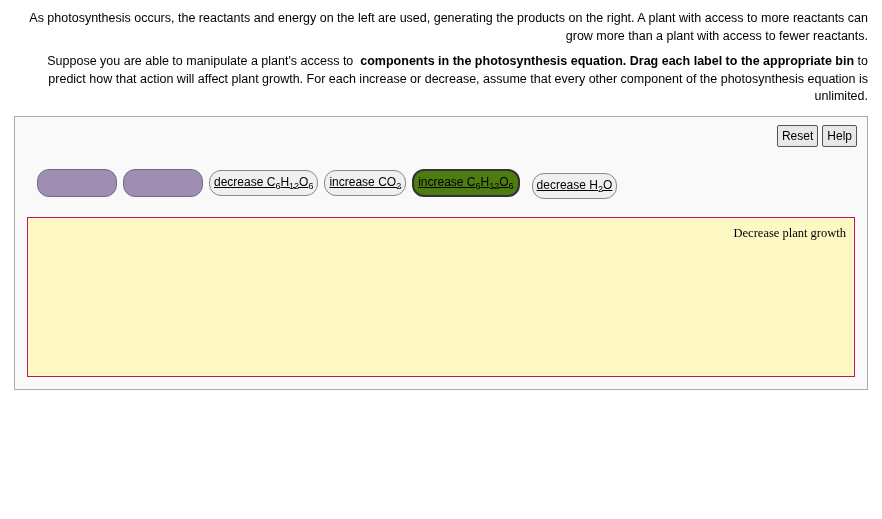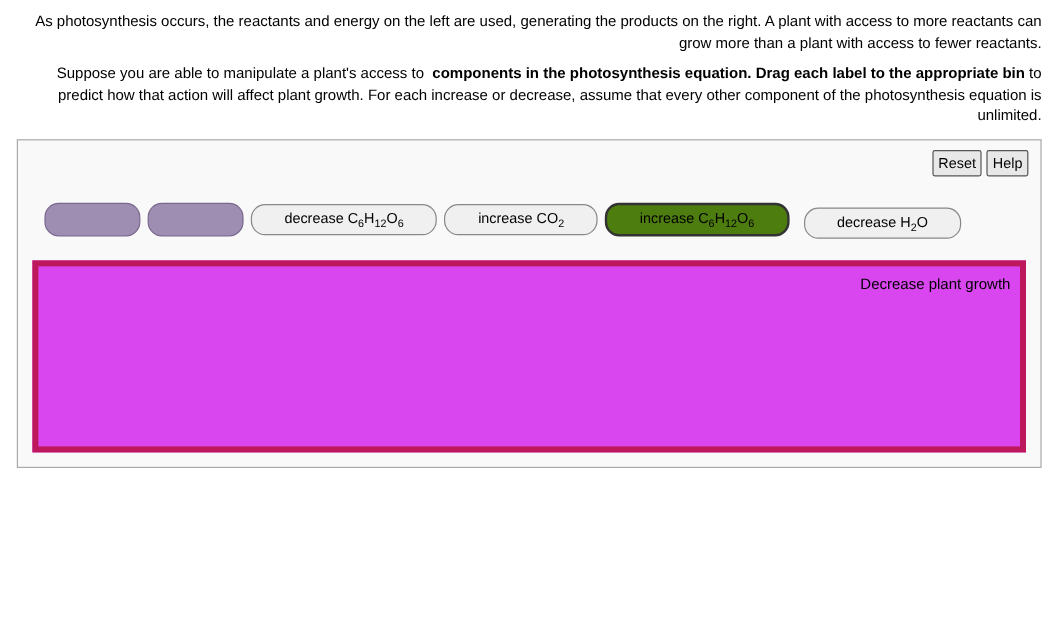"decrease C6H12O6" .label-chip { padding: 4px 27px -> 4px 4px; text-decoration: none -> underline }
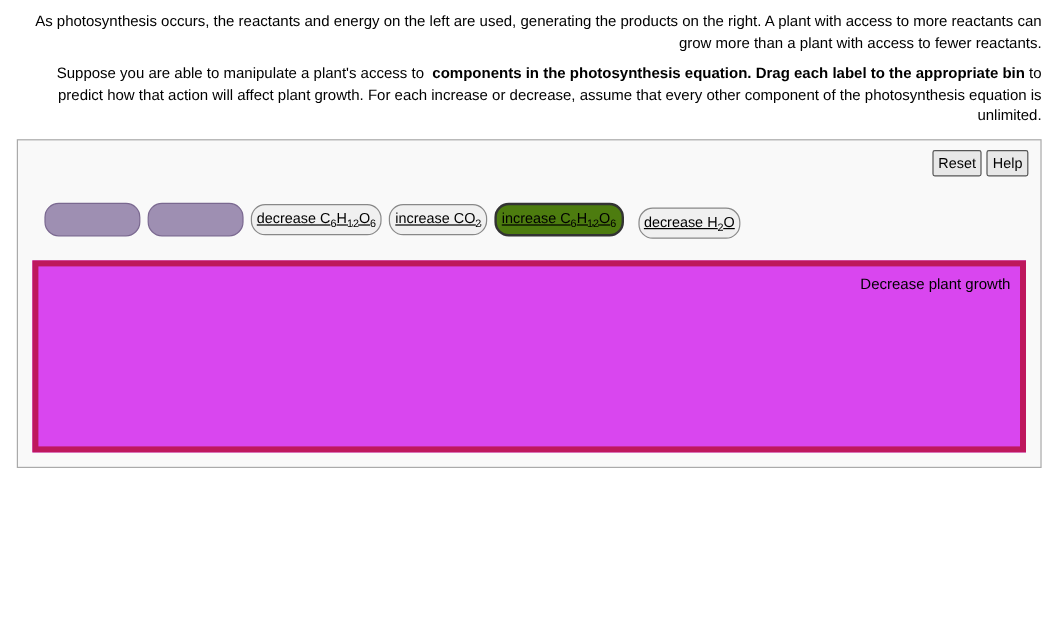"Decrease plant growth" .drop-zone { background: #d946ef -> #fef9c3; border: 5px solid #be185d -> 1px solid #be185d; font-family: none -> Liberation Serif, serif }
